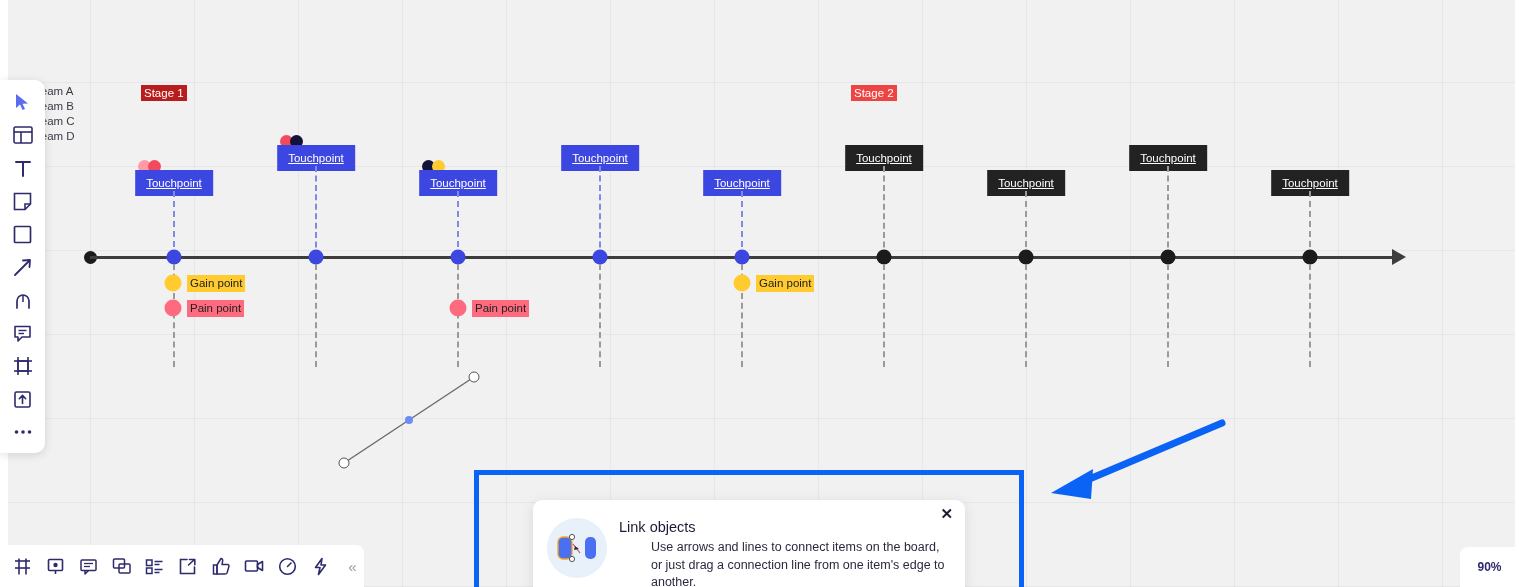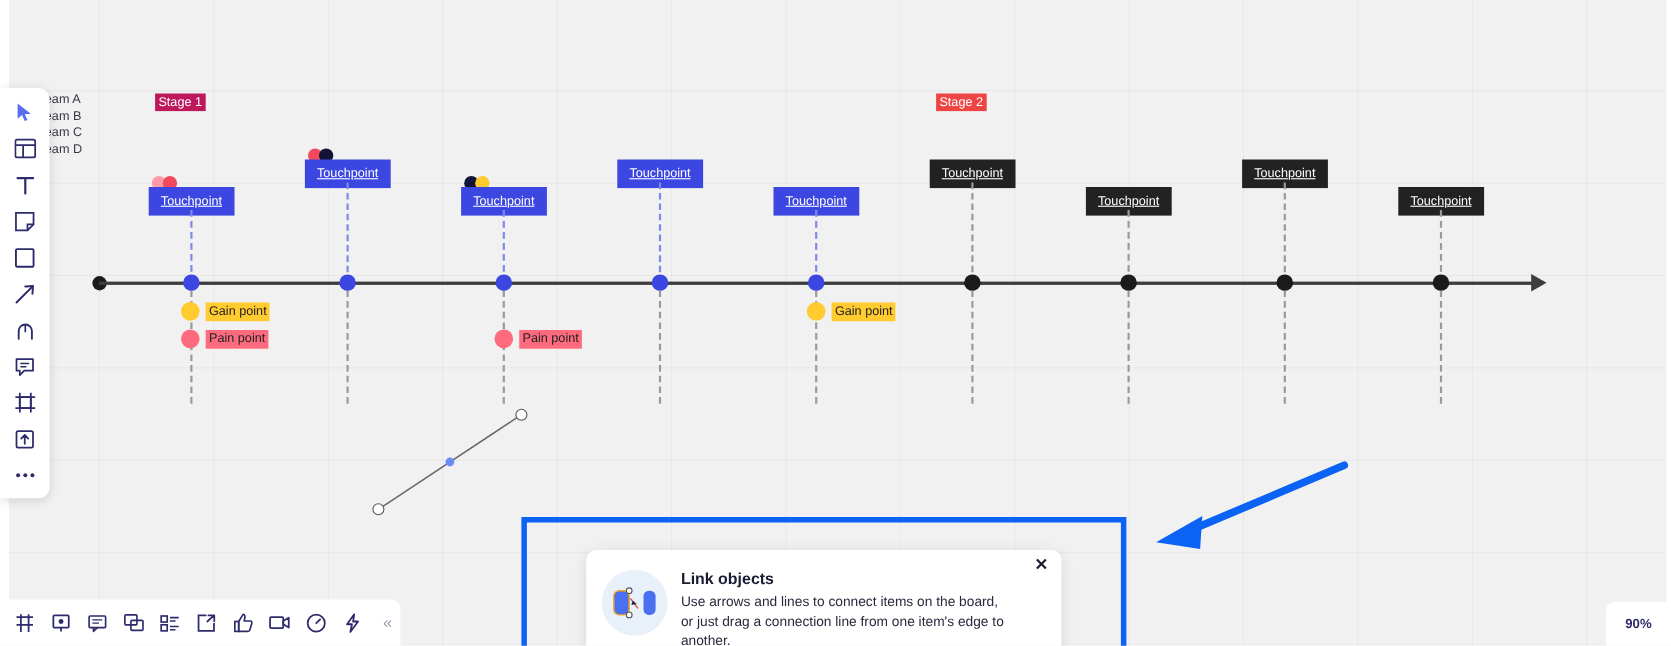"Stage 1" .stage-label.blue { background: #be185d -> #b91c1c }
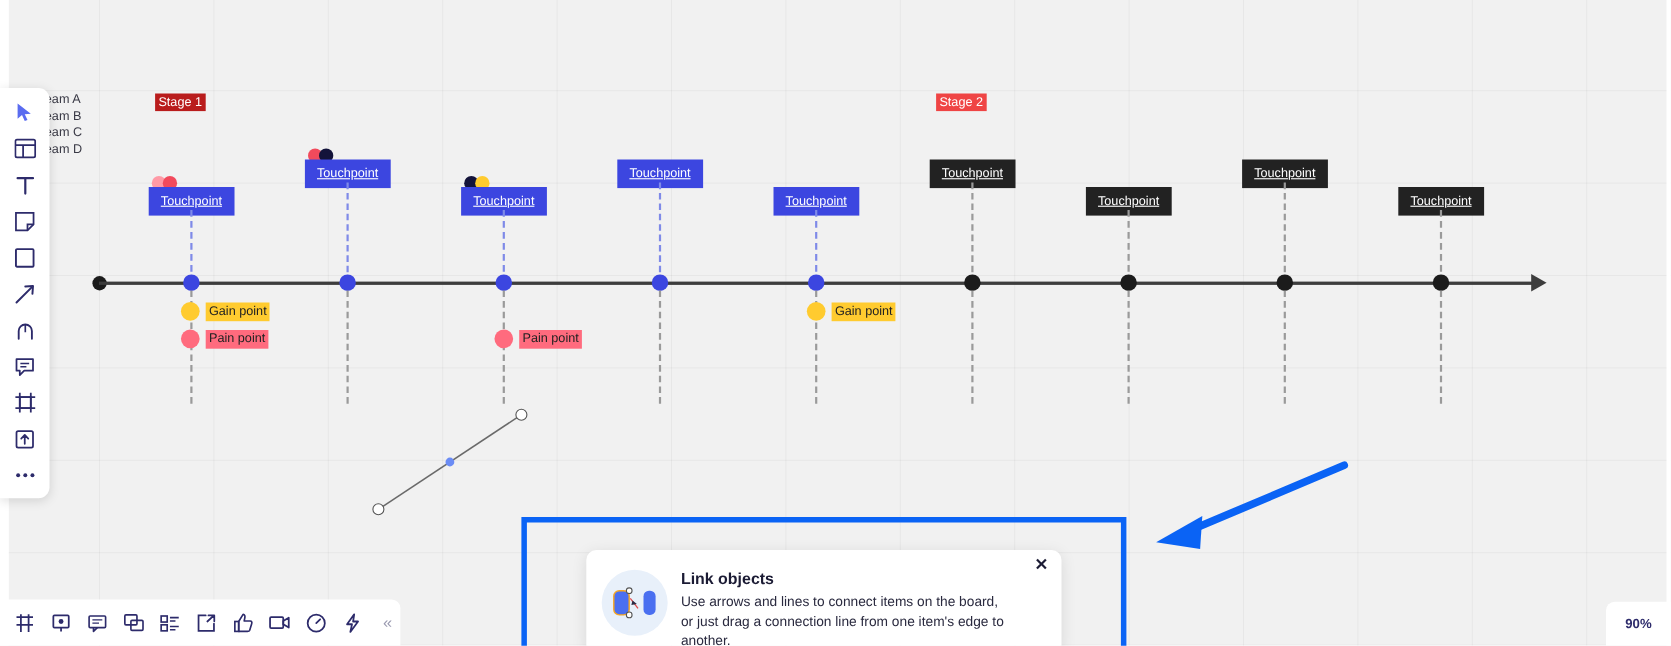"Link objects" .tt-title { font-weight: bold -> normal }
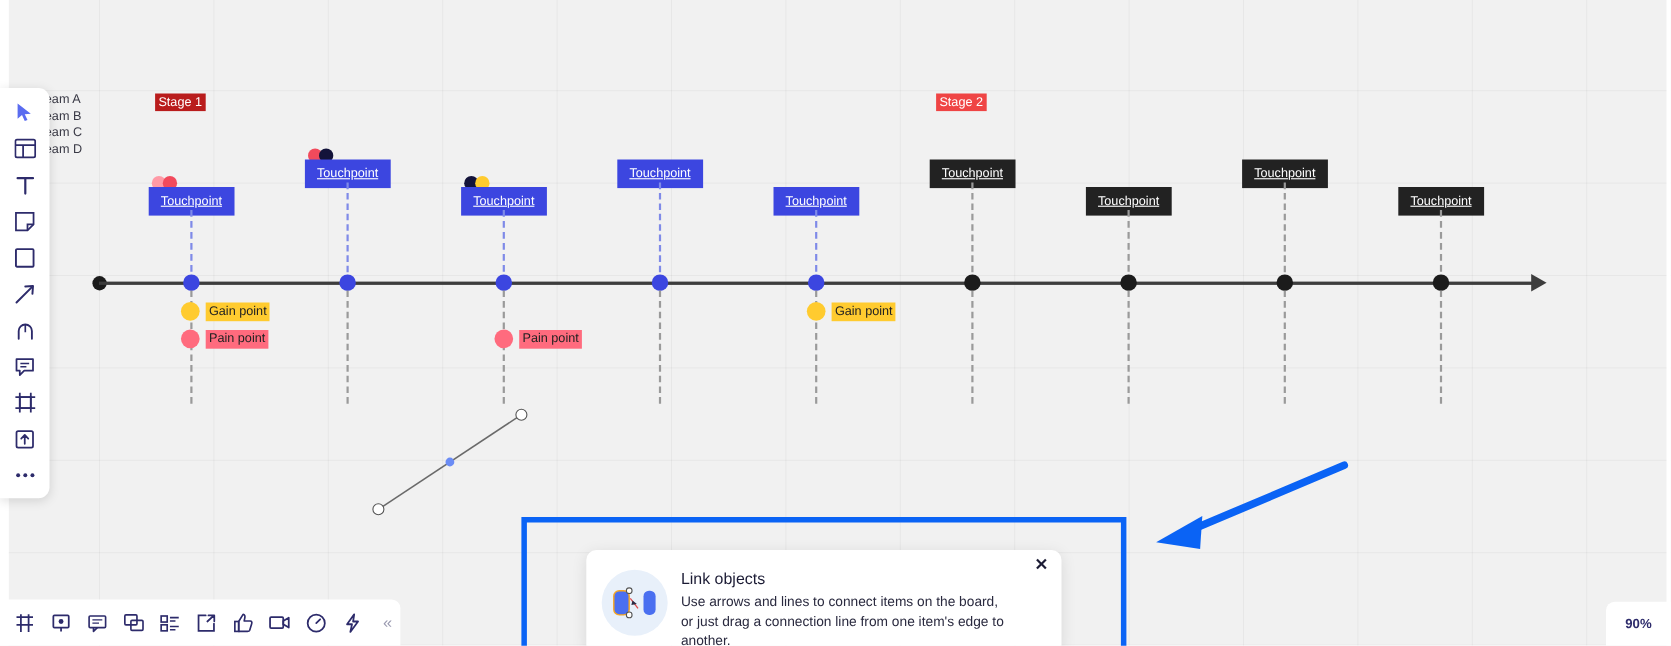"Use arrows and lines to" .tt-body { margin-left: none -> 32px }
